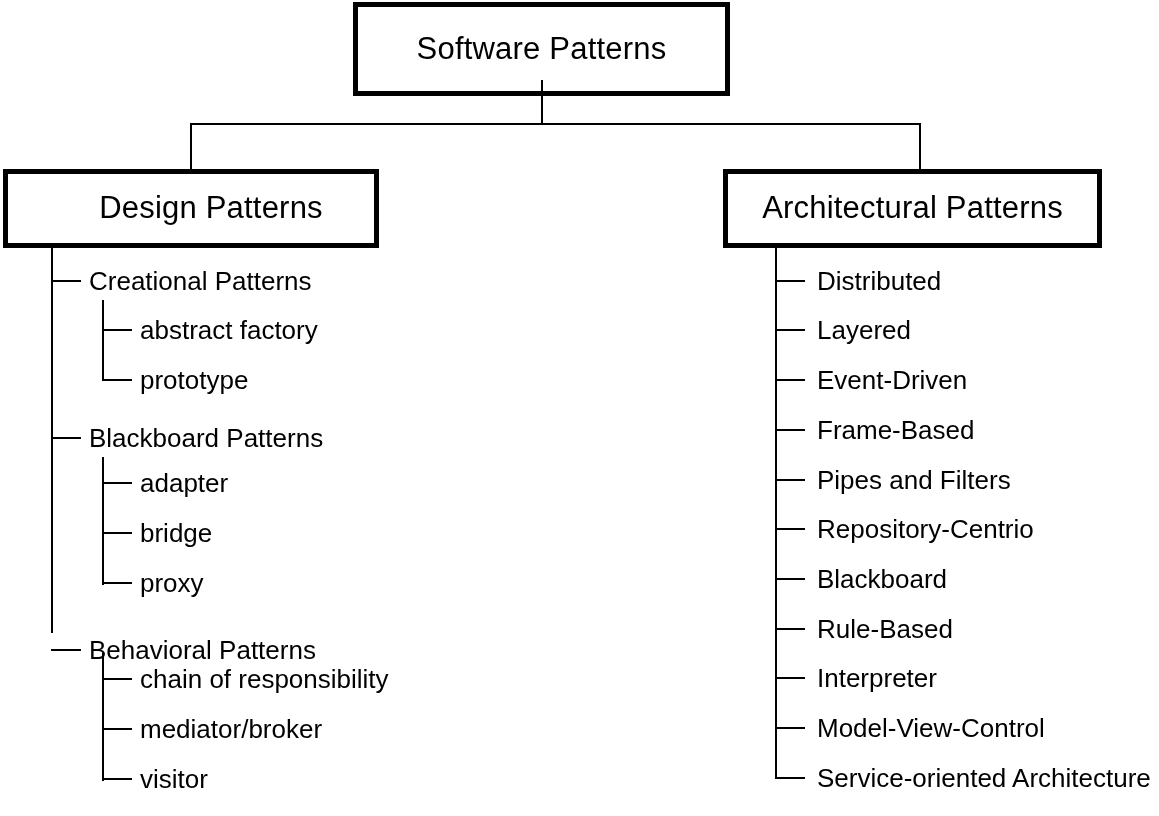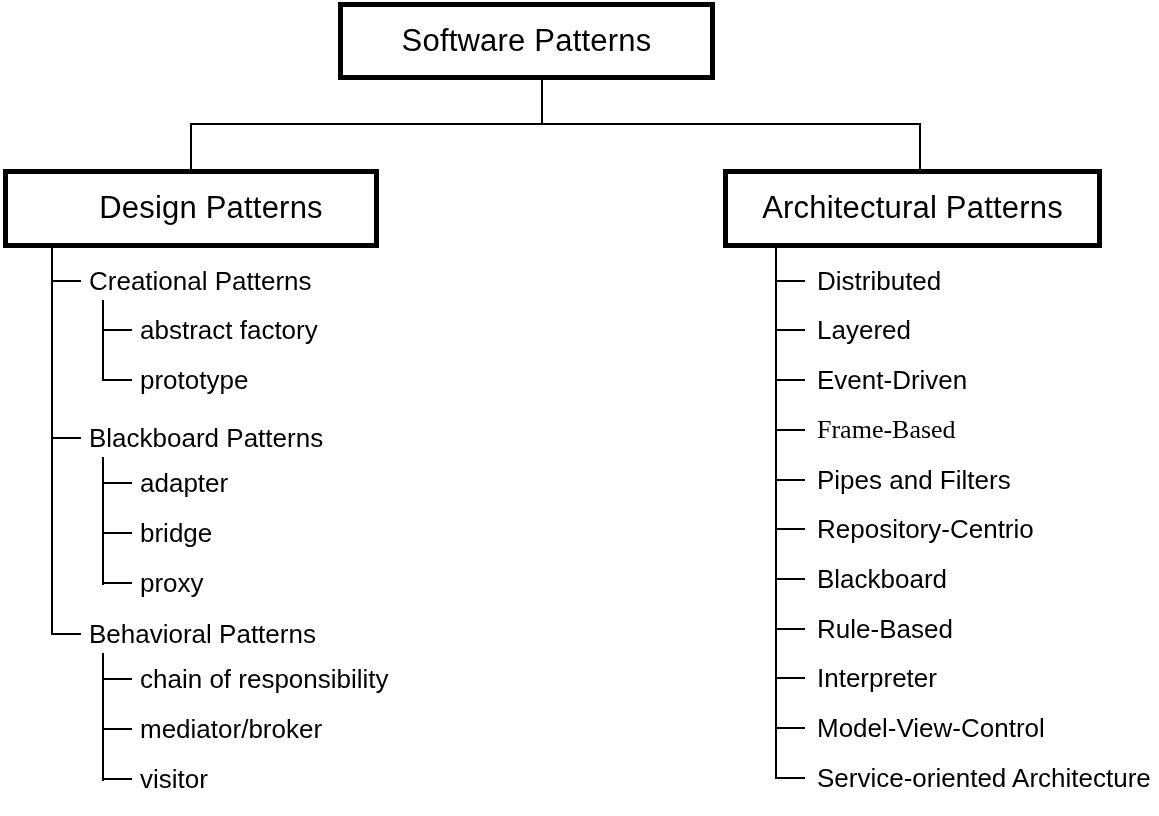"Software Patterns" #root-box { height: 78px -> 94px; left: 338px -> 353px }
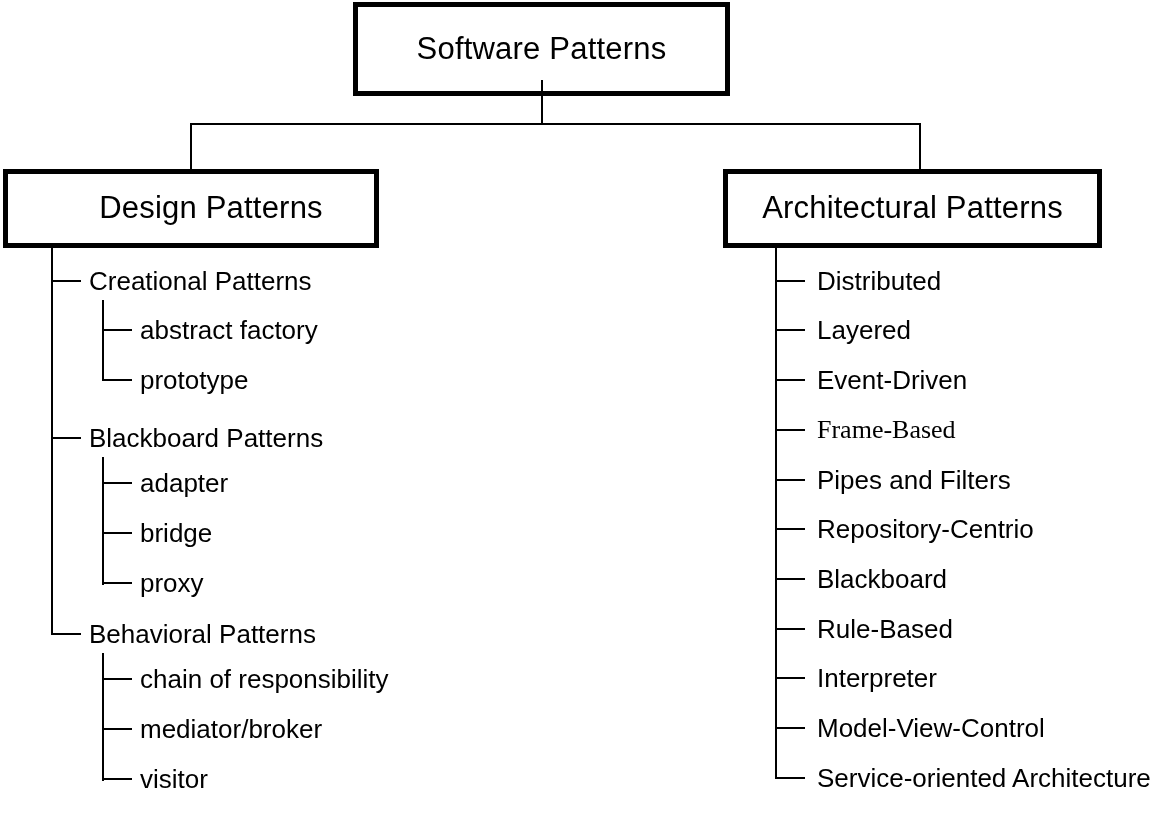"Frame-Based" div.tree-row { font-family: Liberation Serif, serif -> none }
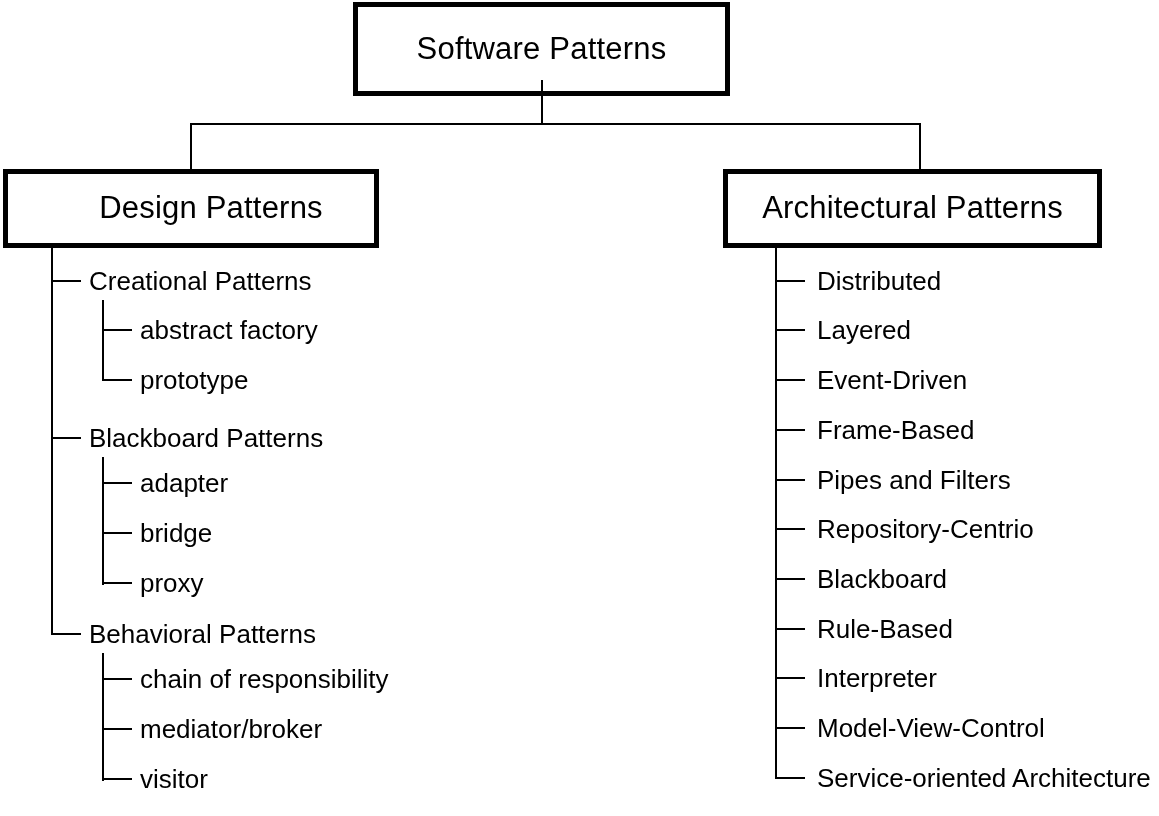"Behavioral Patterns" div.tree-row { top: 609px -> 625px }
